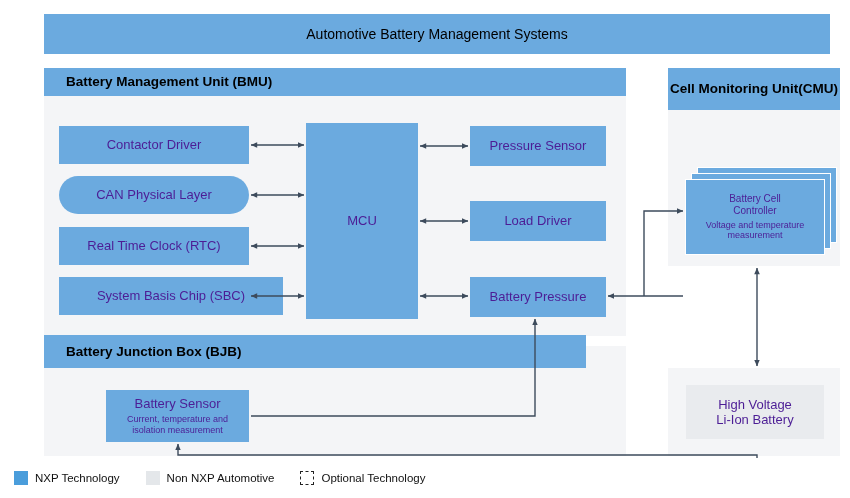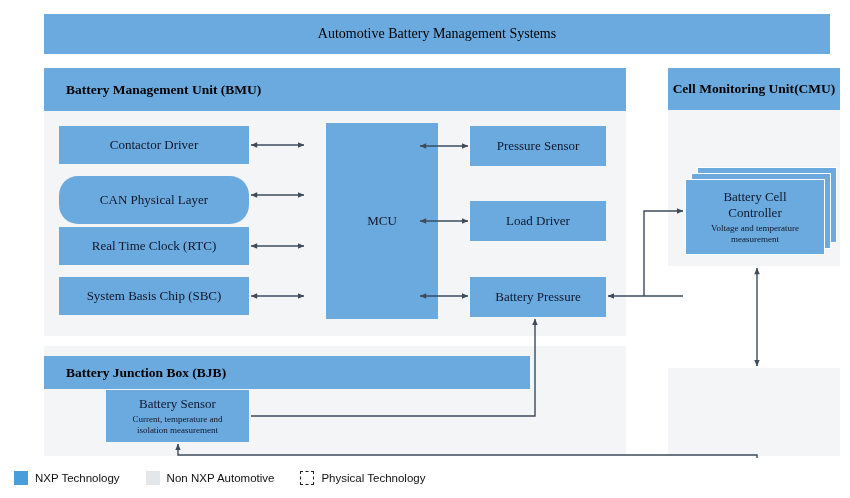"Automotive Battery Management Systems" .abs { font-family: Liberation Serif, serif -> none }
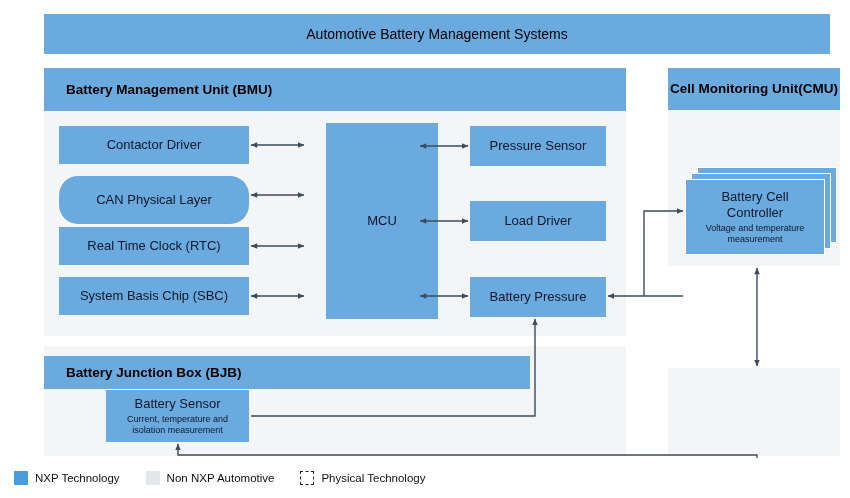"Battery Management Unit (BMU)" div.abs { height: 43px -> 28px }
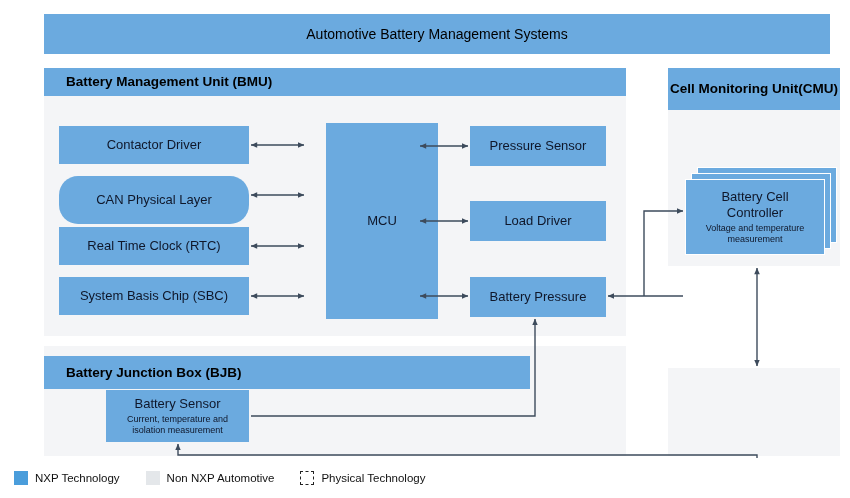"Contactor Driver" .box { color: #0f172a -> #4c1d95 }
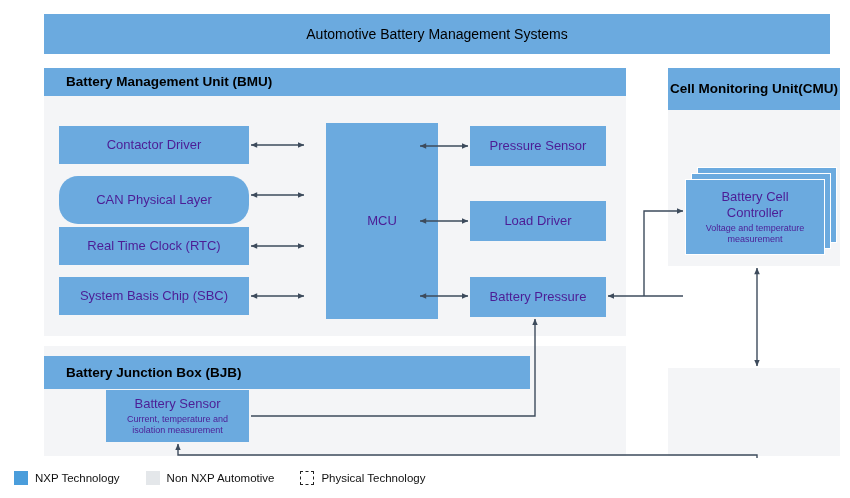"CAN Physical Layer" div.abs { height: 48px -> 38px }
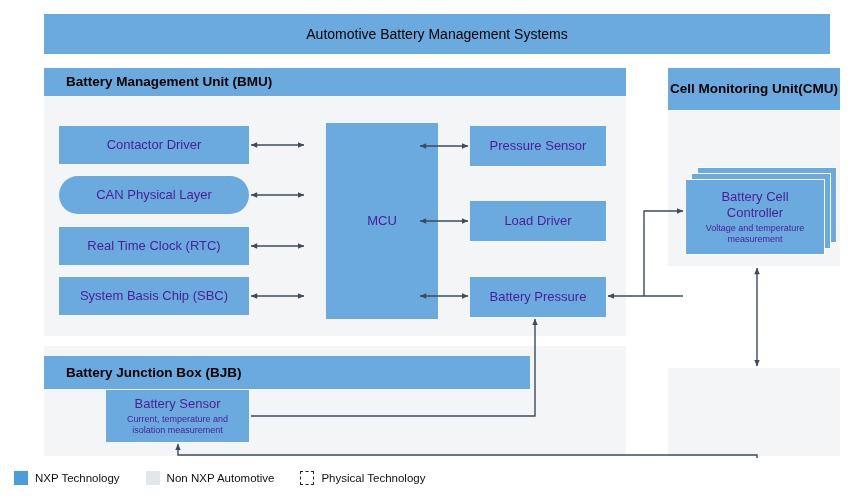"Battery Cell" .box.big .lbl { font-size: 13px -> 10px }
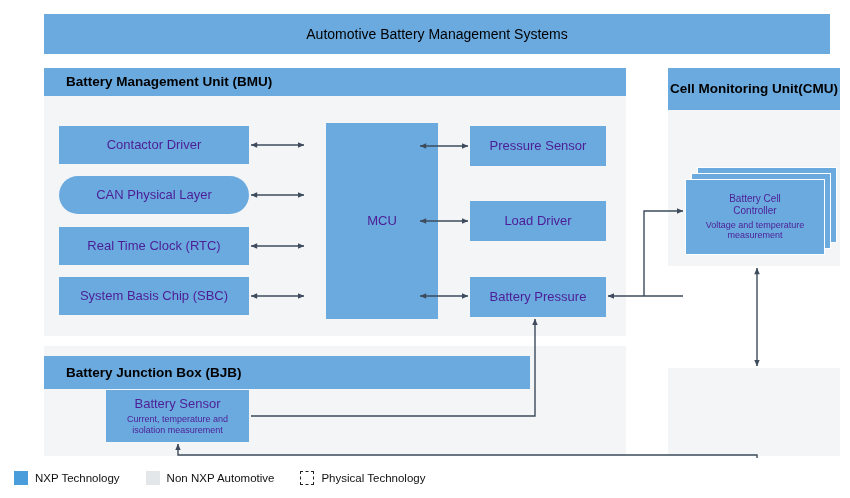"MCU" div.abs { margin-left: 20px -> none }
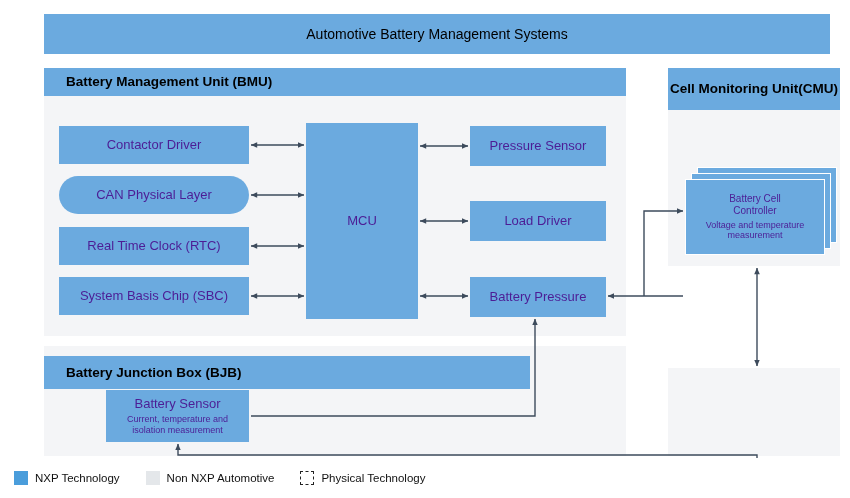"System Basis Chip (SBC)" div.abs { width: 190px -> 224px }
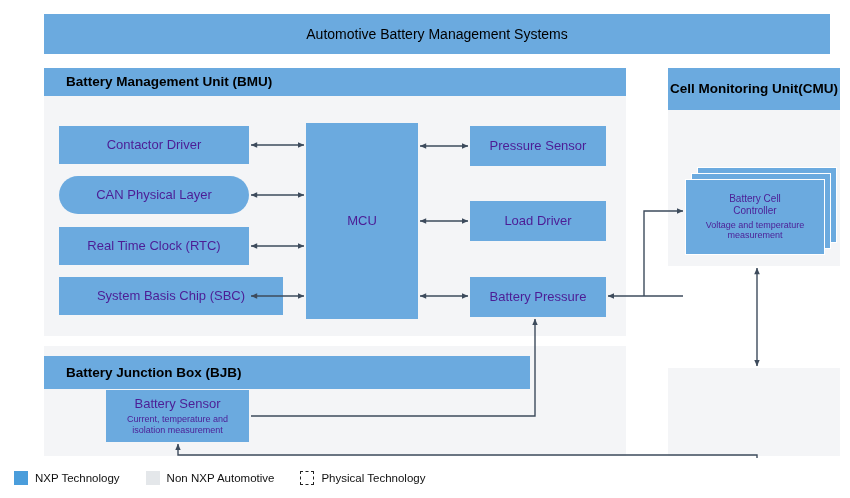"Battery Junction Box (BJB)" div.abs { top: 356px -> 335px; width: 486px -> 542px }
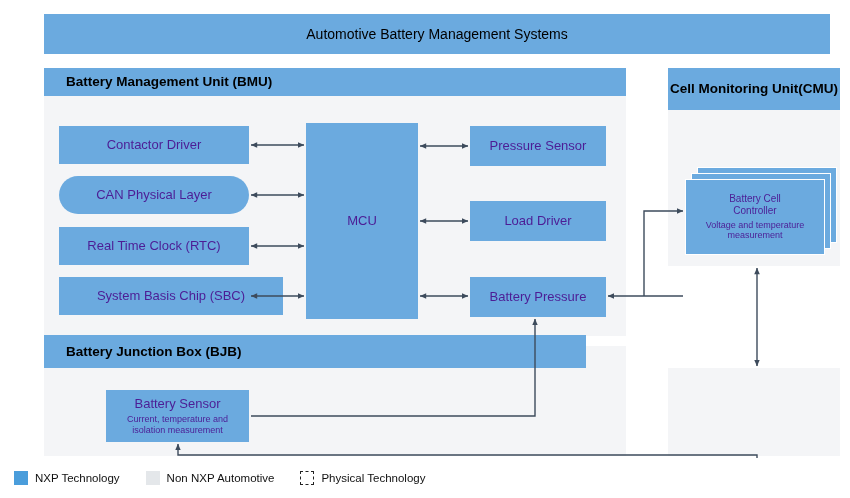"High Voltage" div.abs { html: none -> <div> <span>High Voltage</span> <span>Li-Ion Battery</span> </div> }
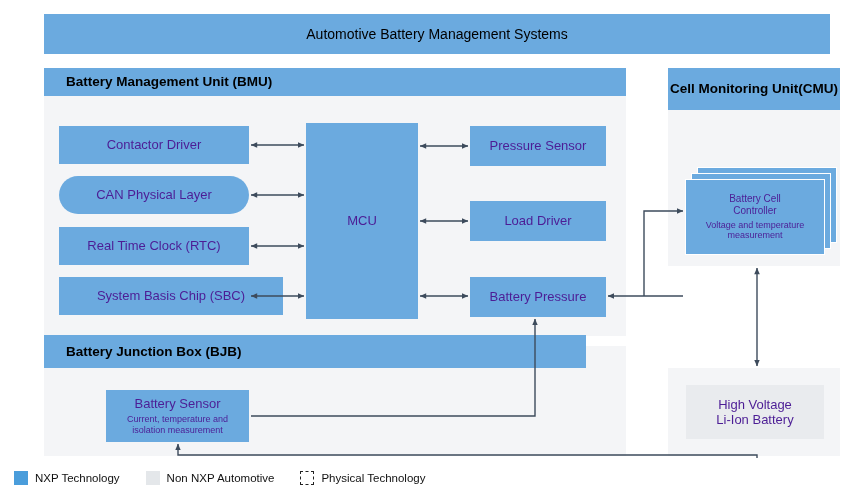"Physical Technology" span.legend-label { text: Physical -> Optional }
